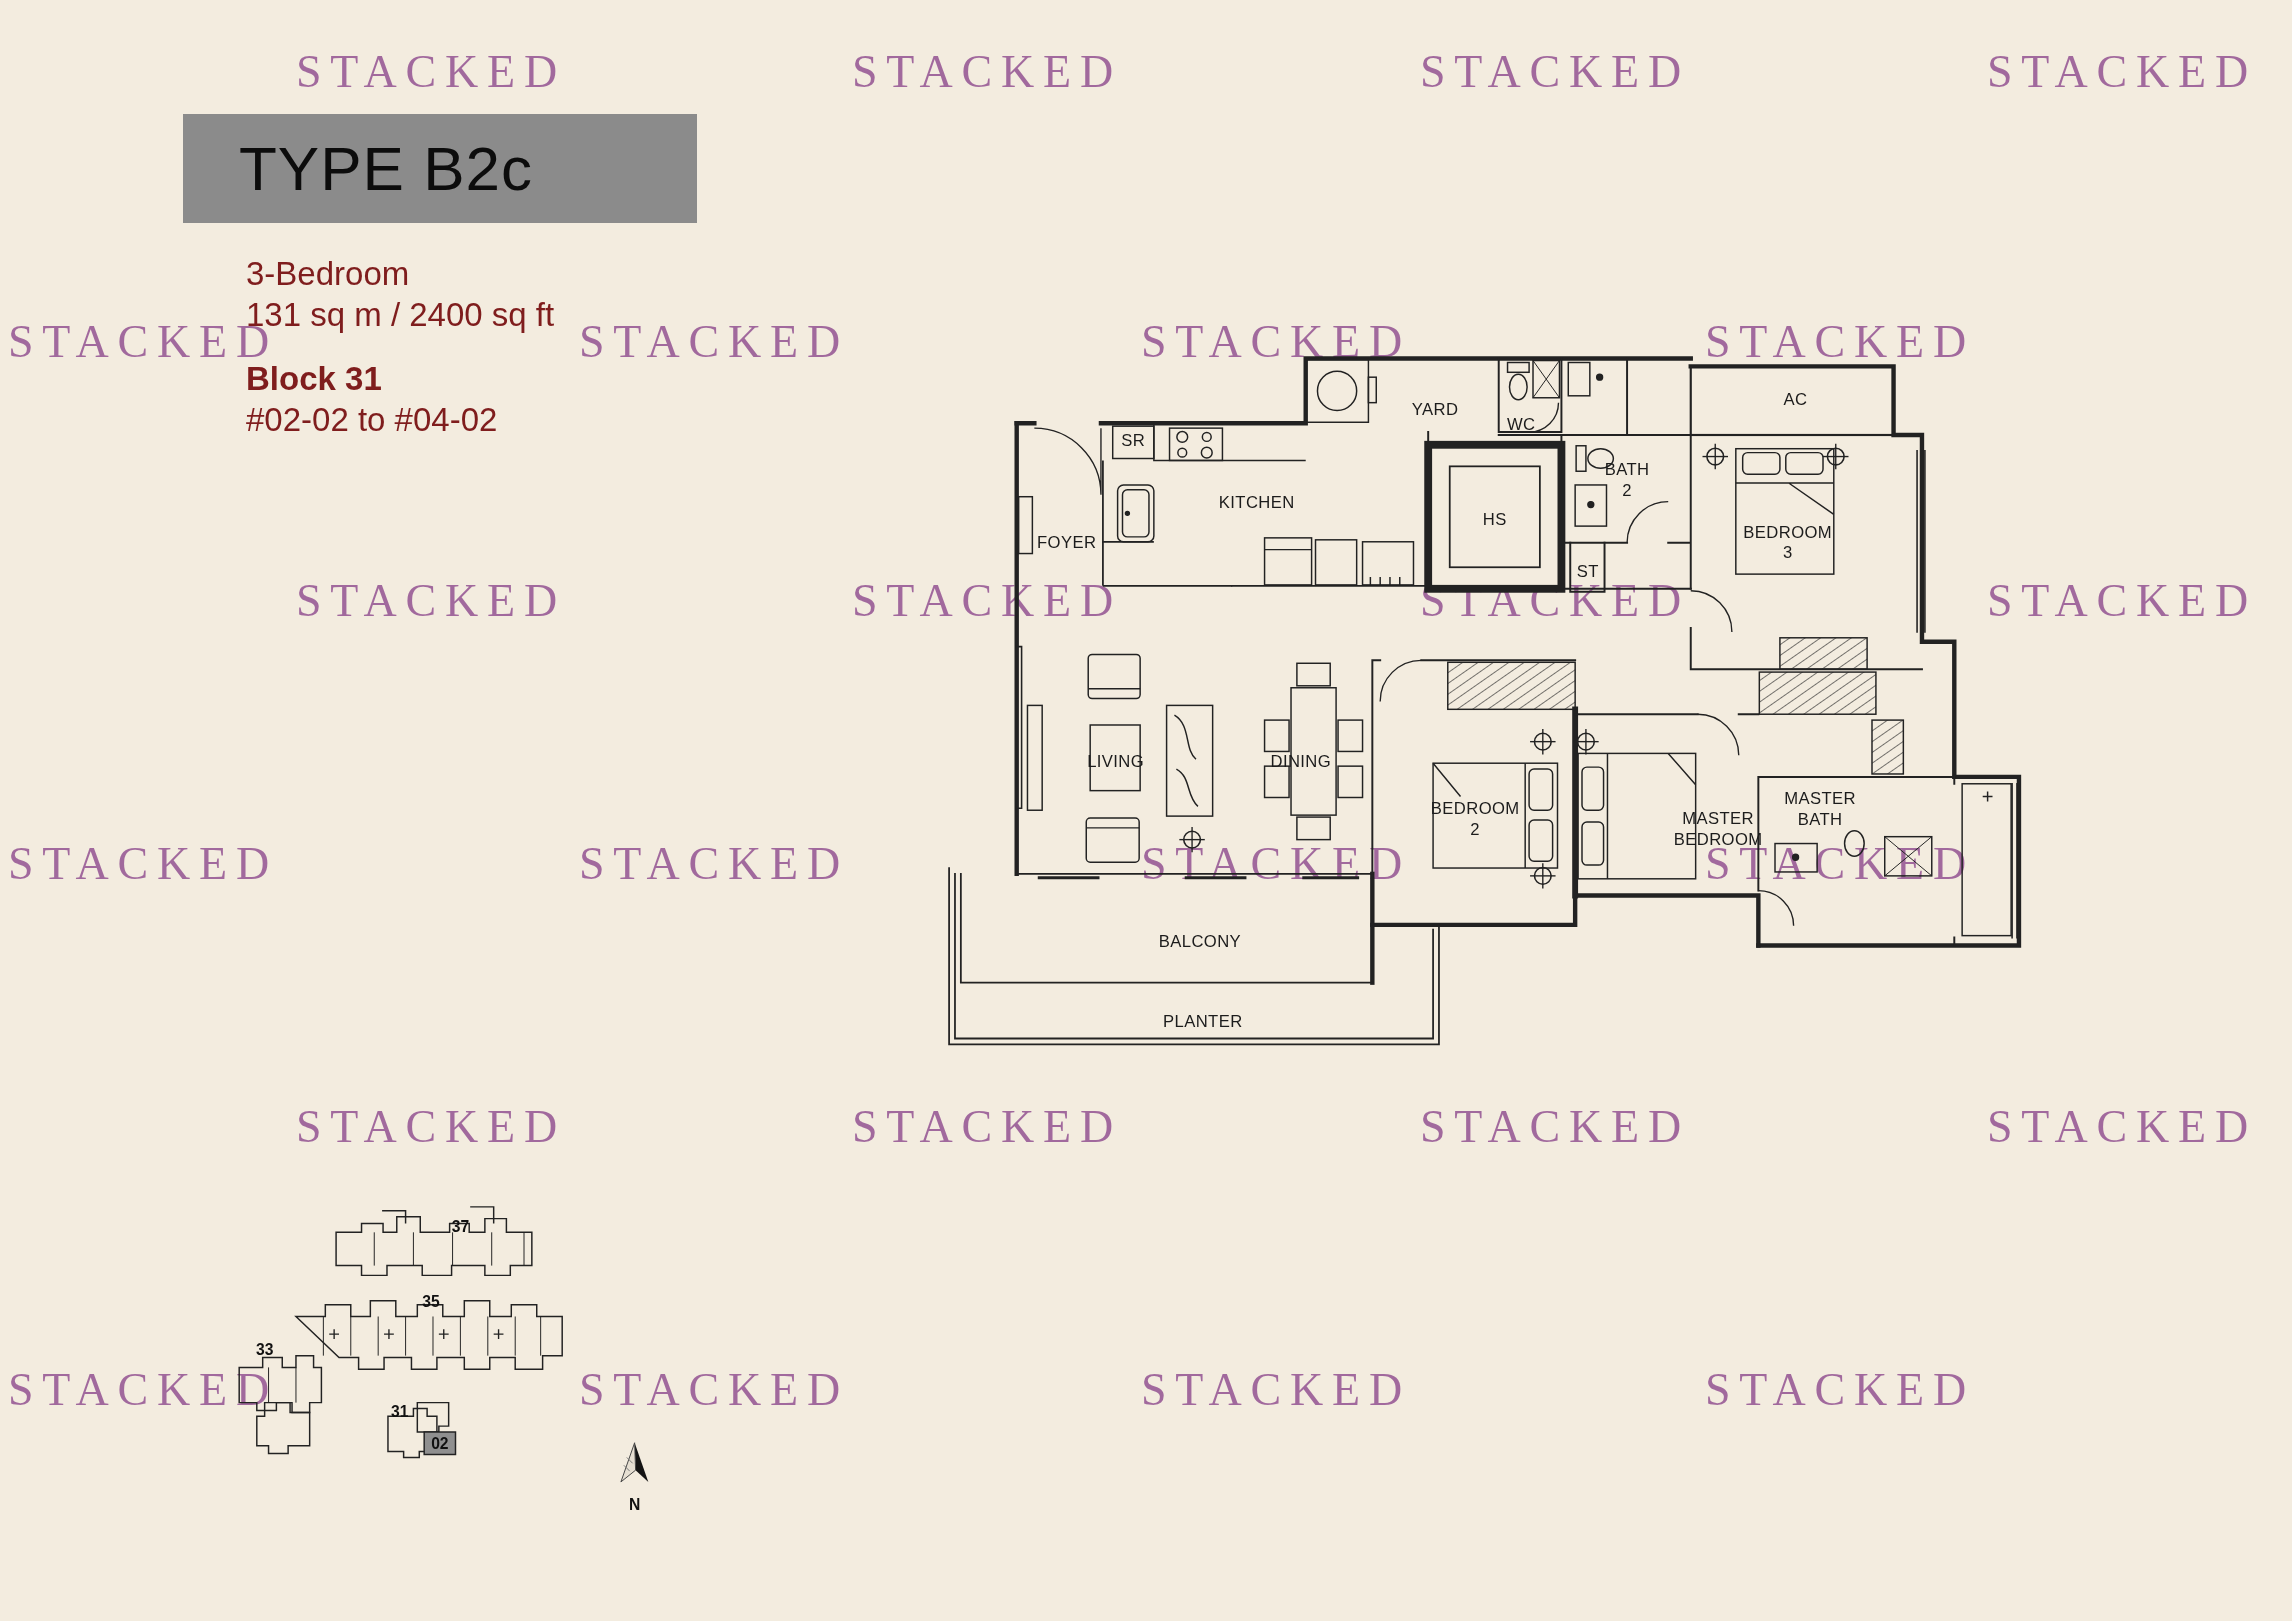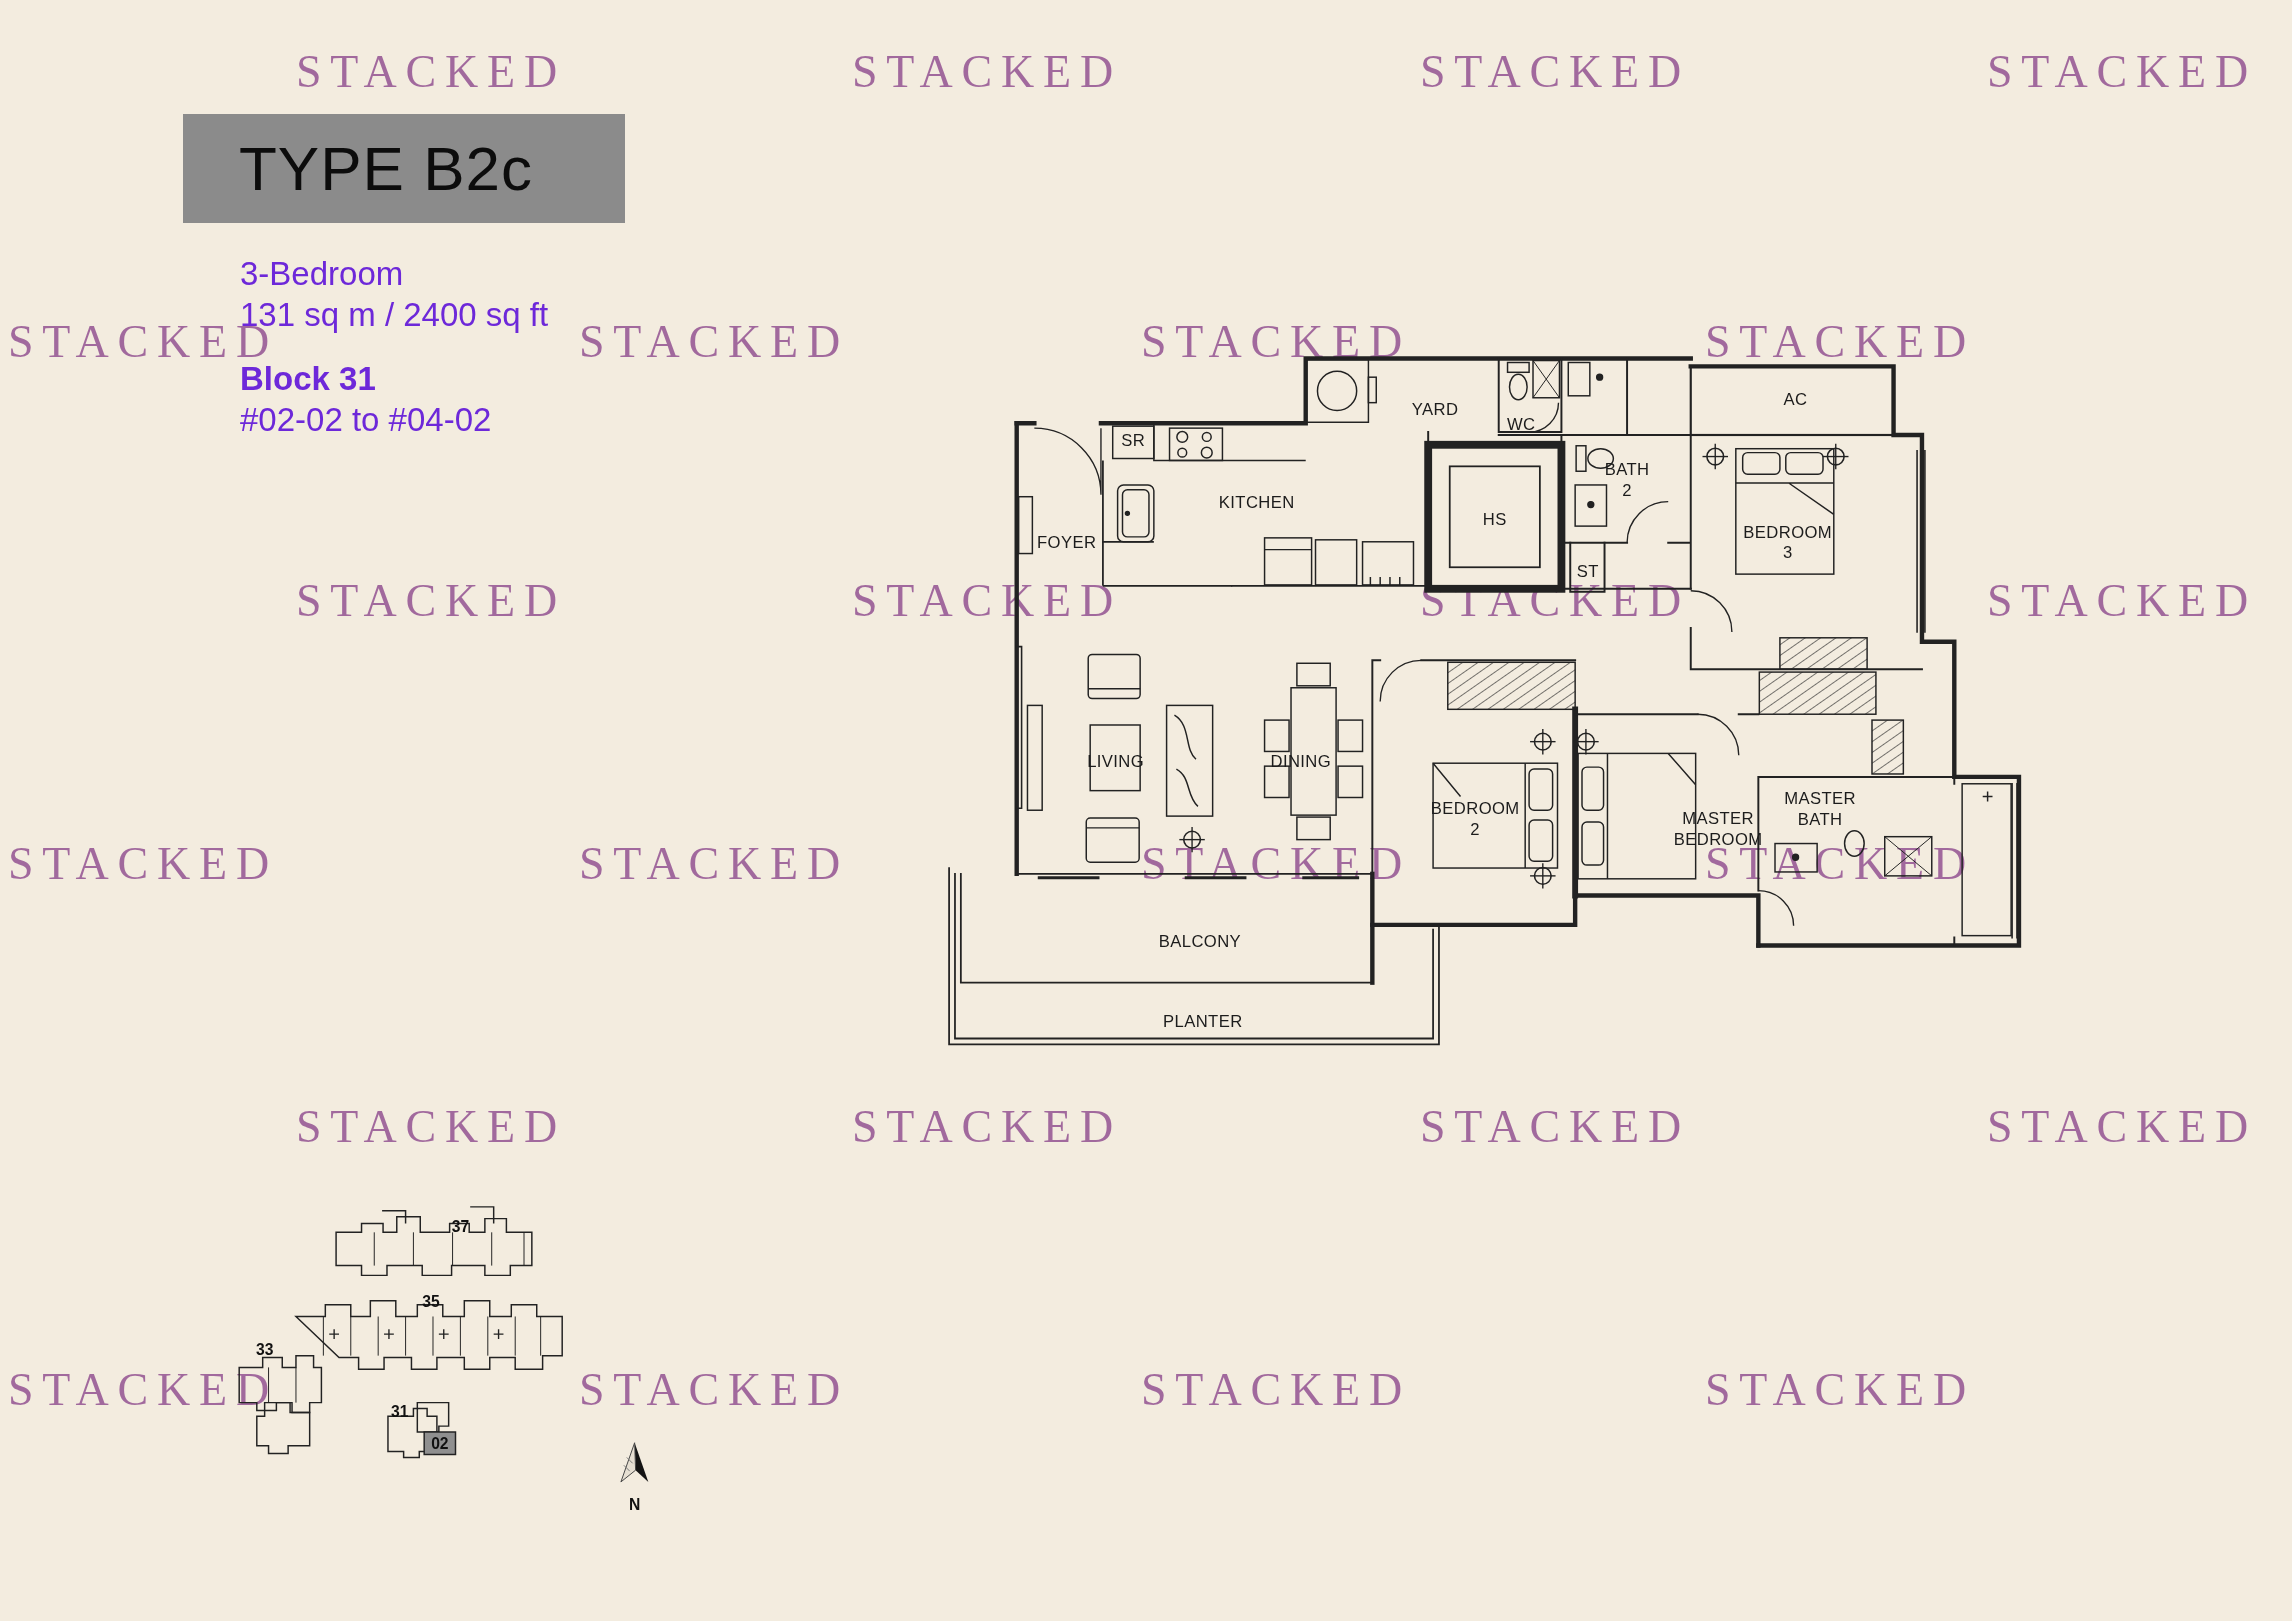"TYPE B2c" #title-band { width: 442px -> 514px }
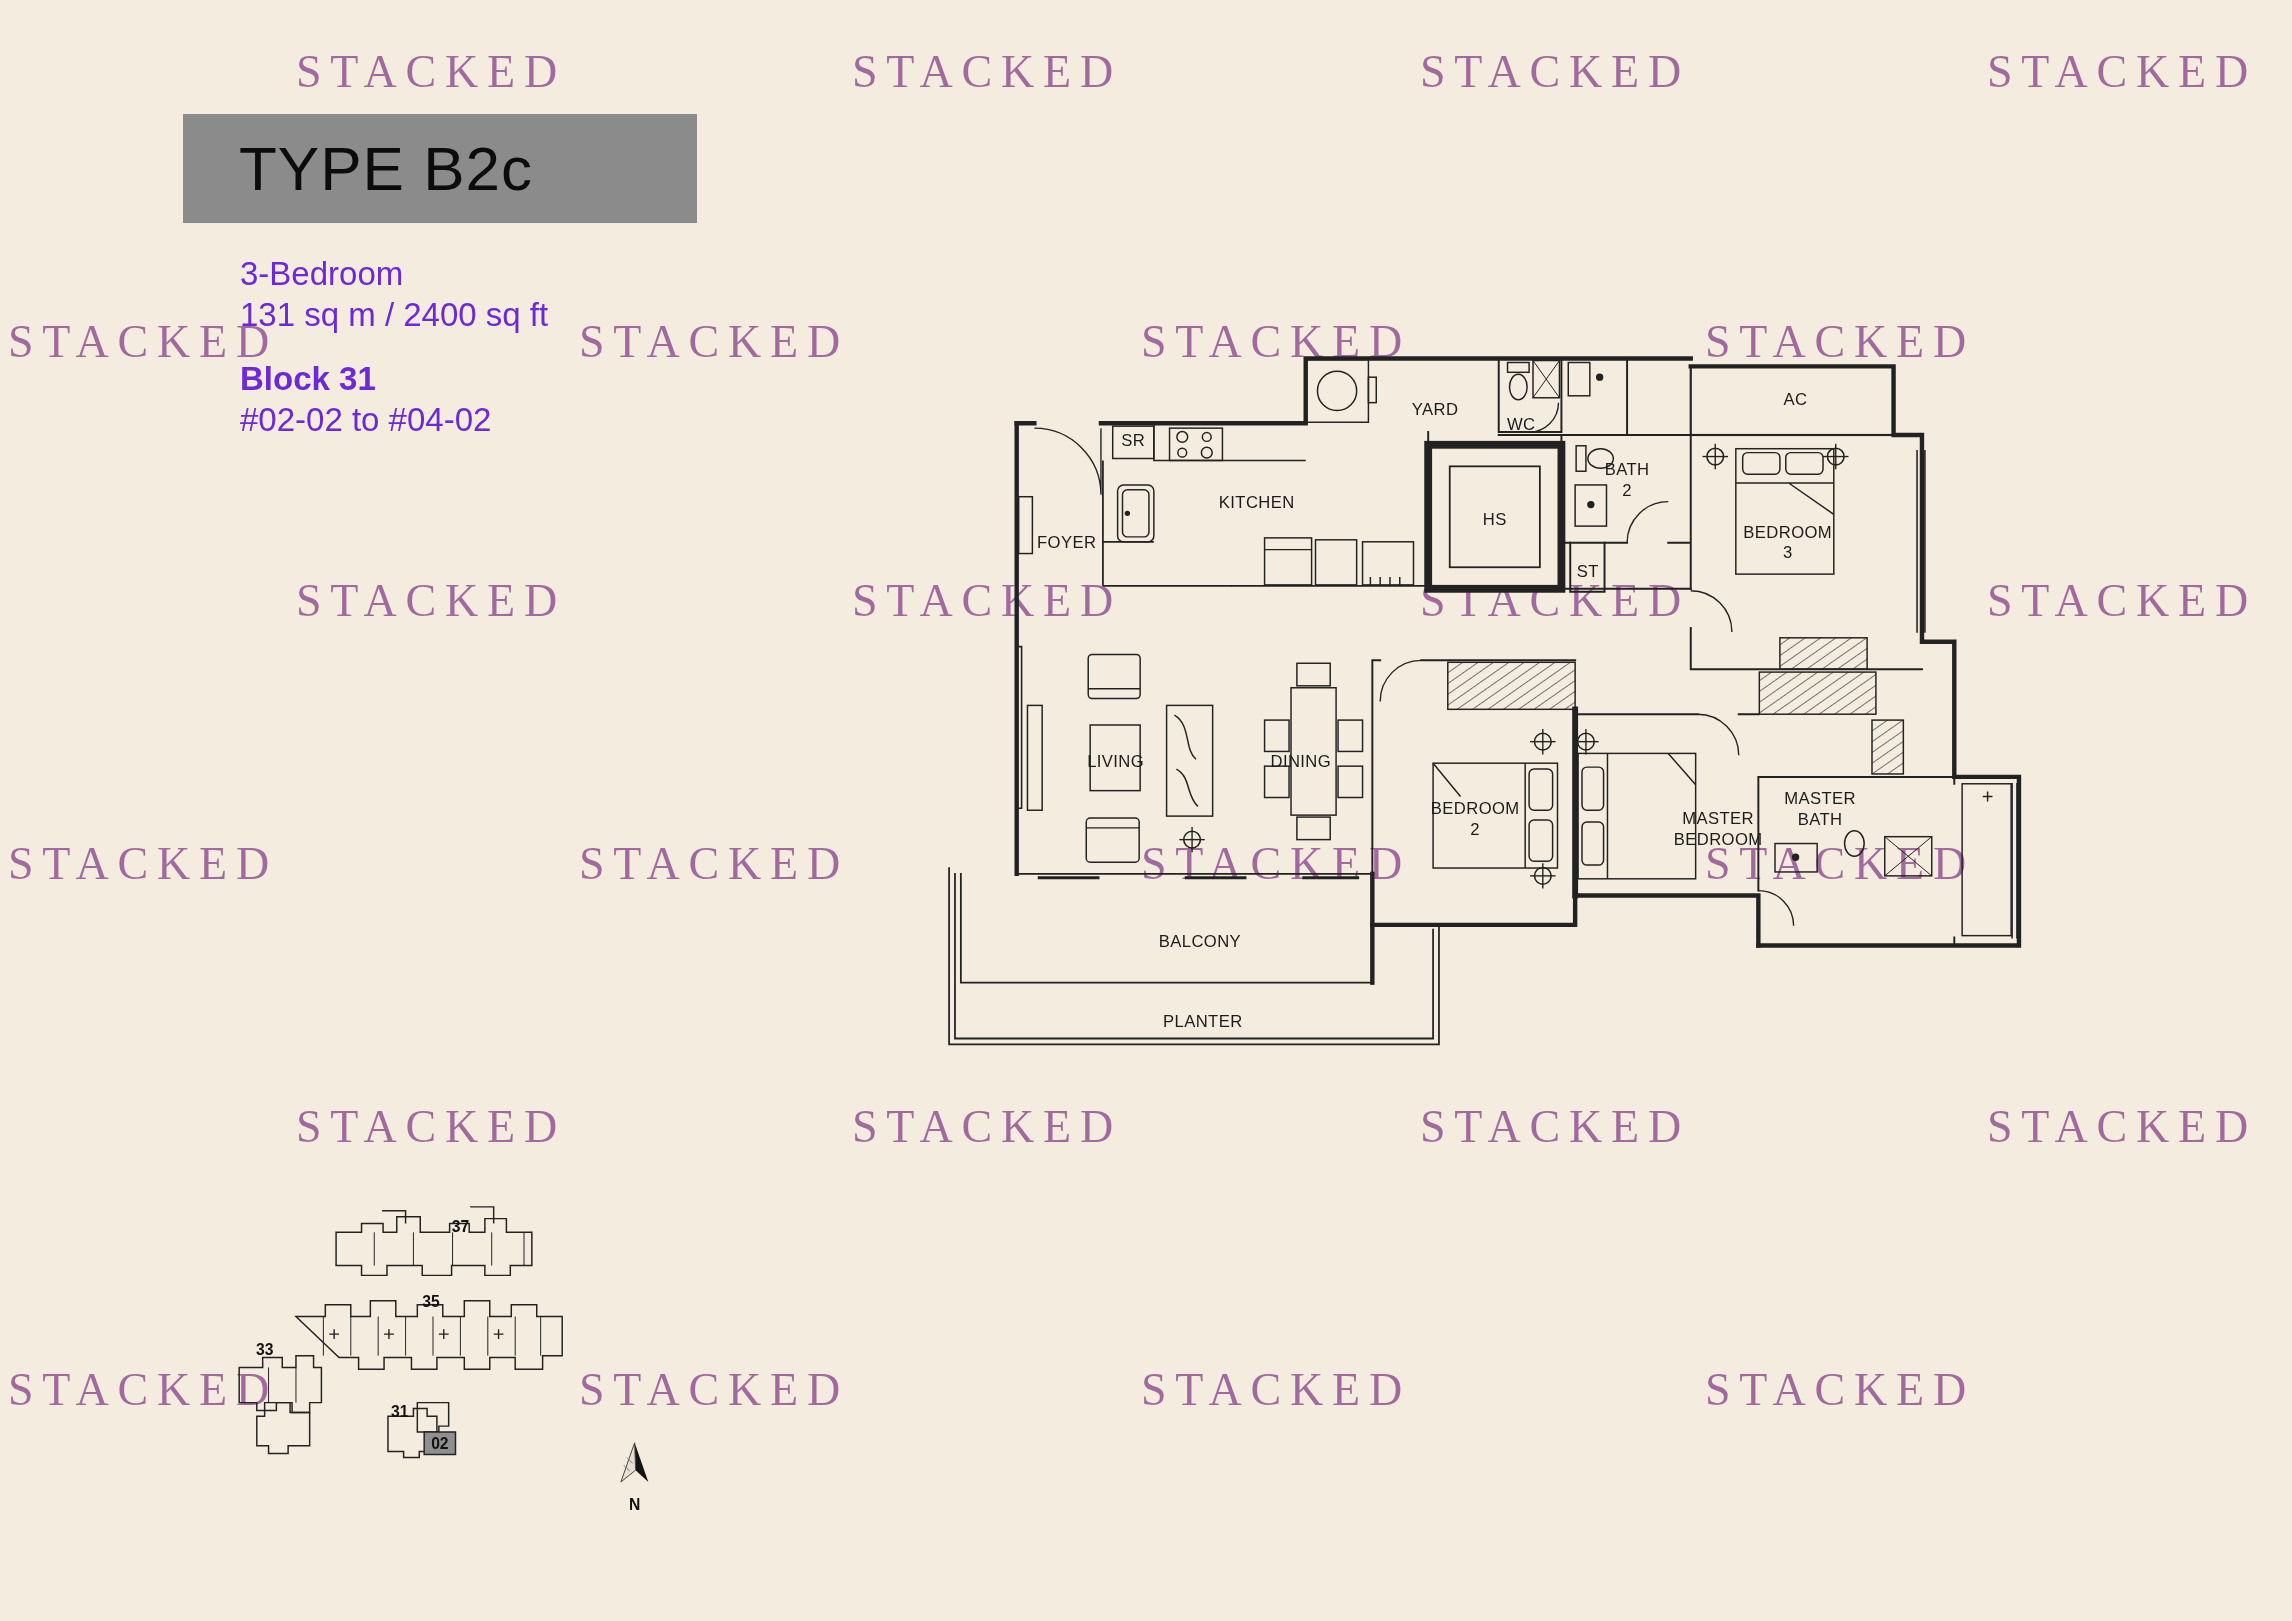"3-Bedroom" .info { color: #6d28d9 -> #7f1d1d; left: 240px -> 246px }
